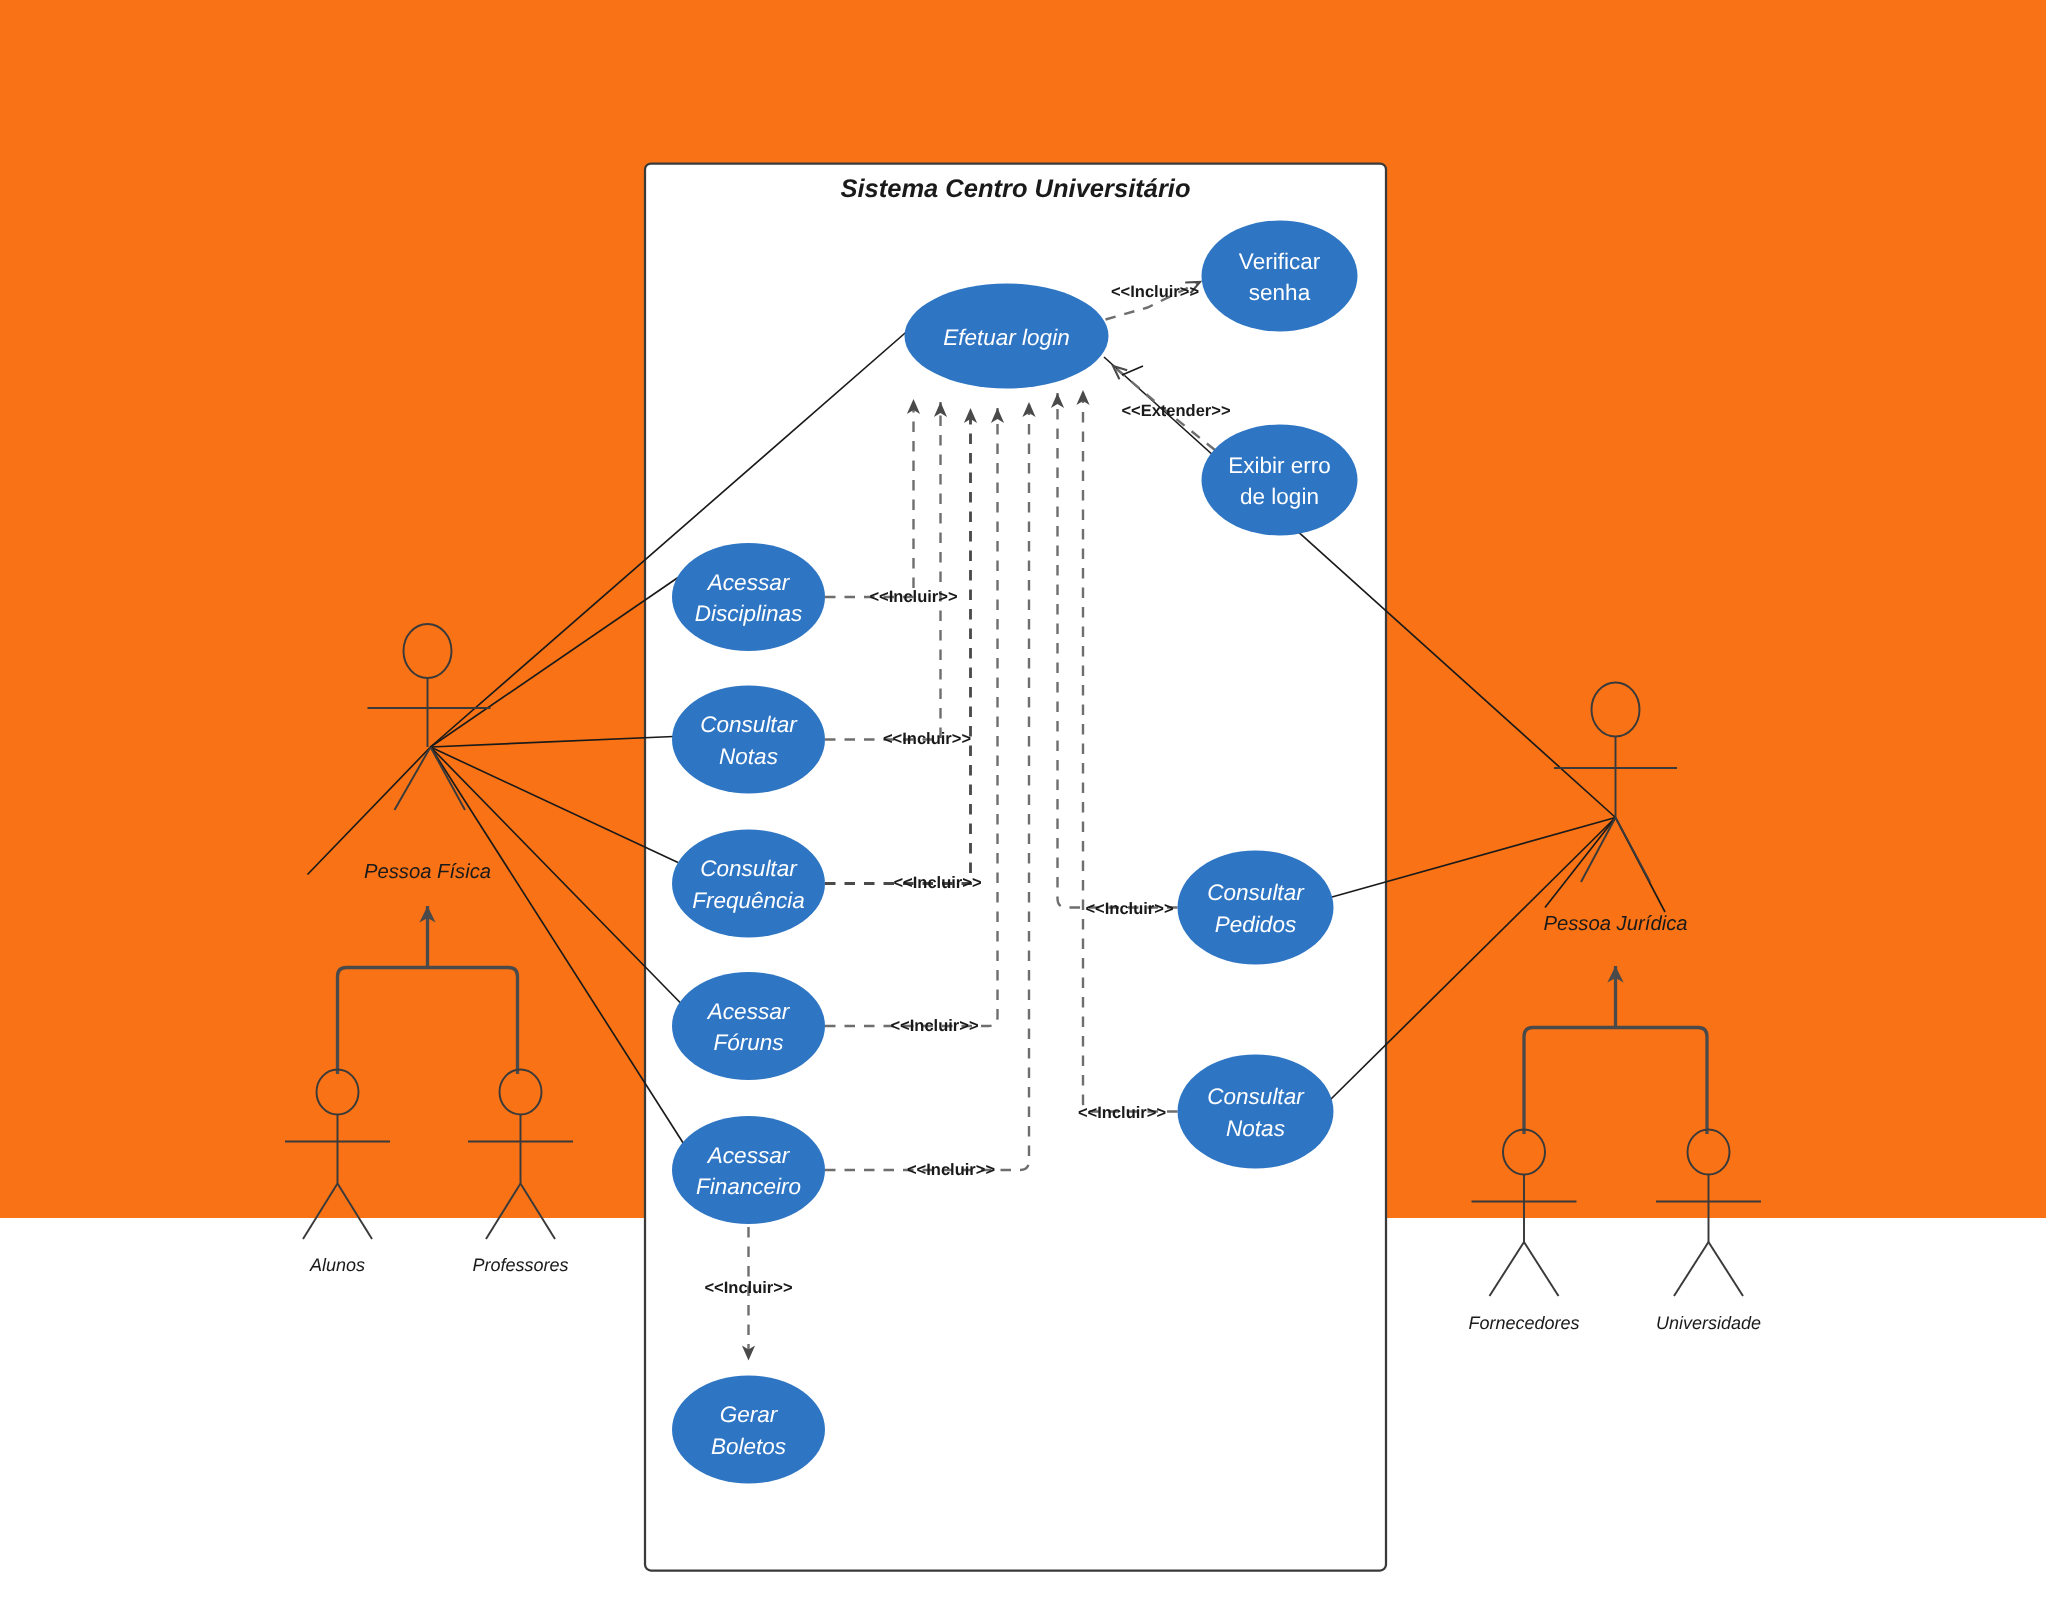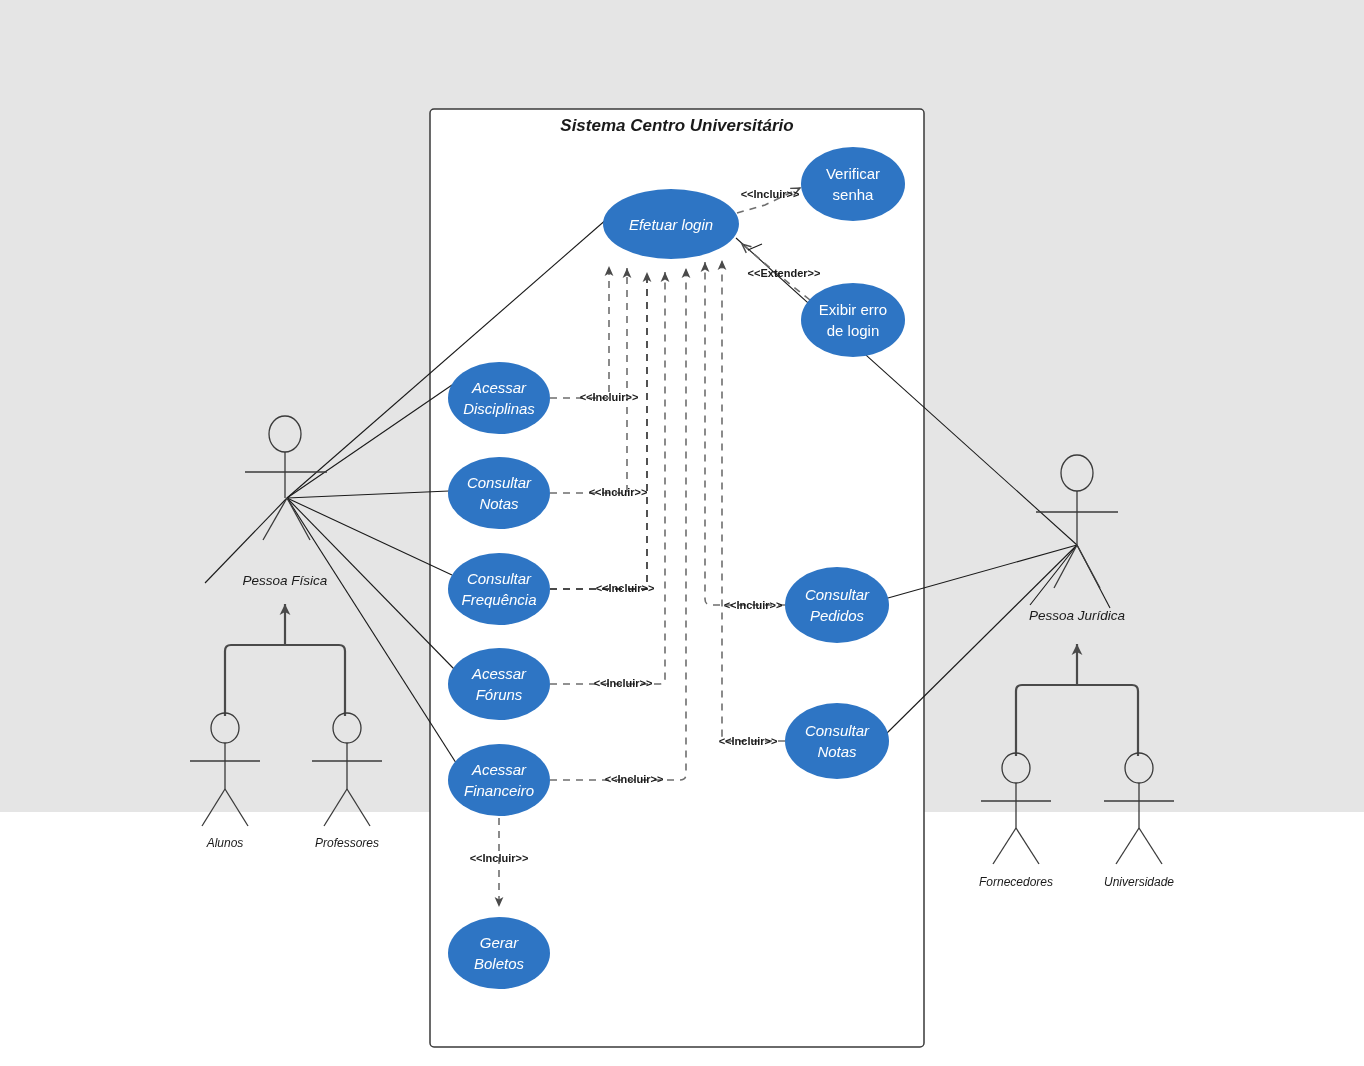"Sistema Centro Universitário" #stage { background: #e5e5e5 -> #f97316 }
